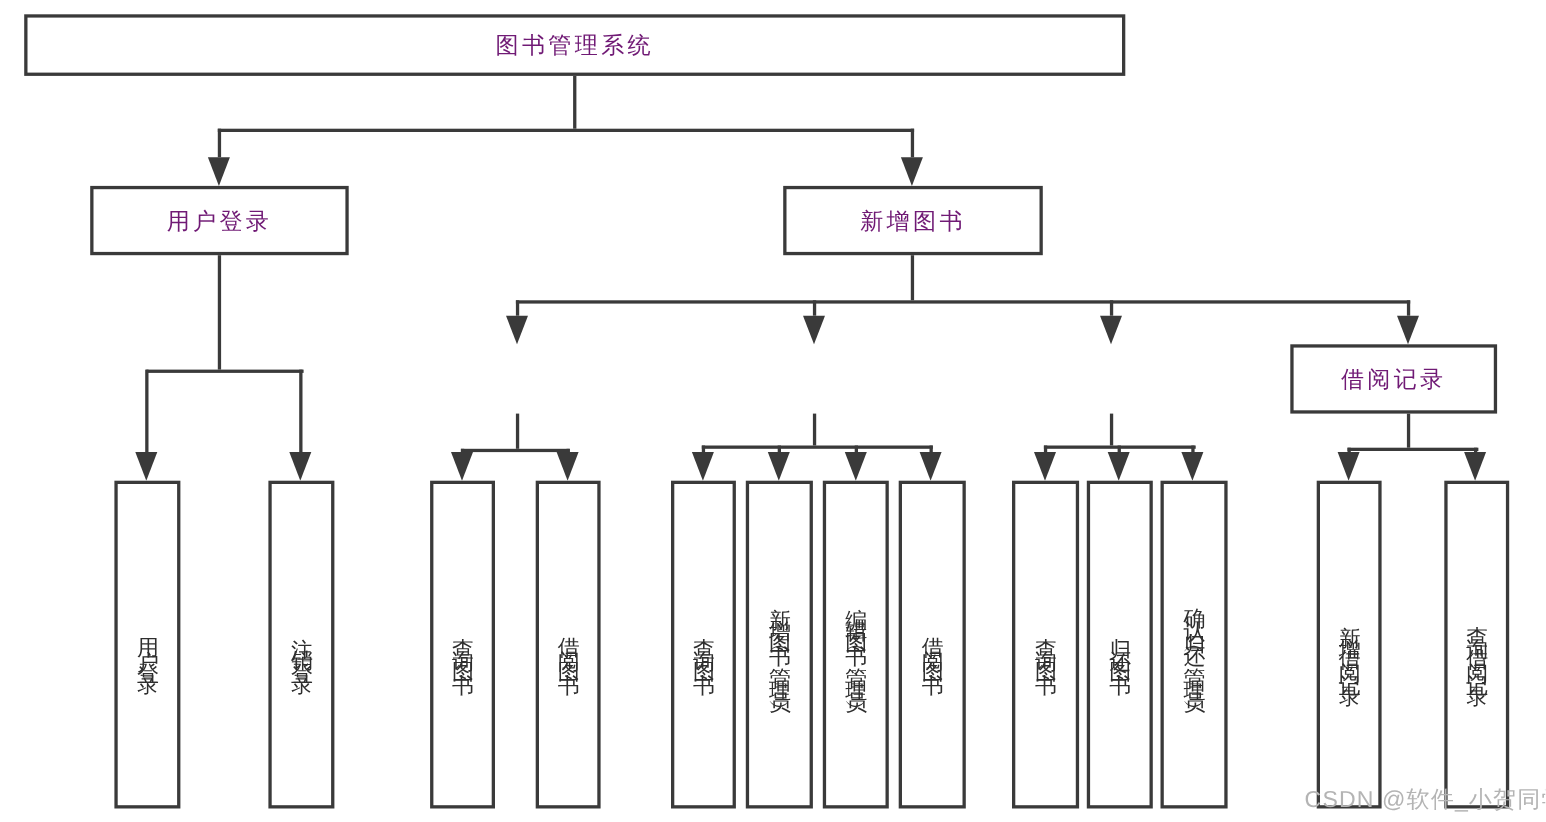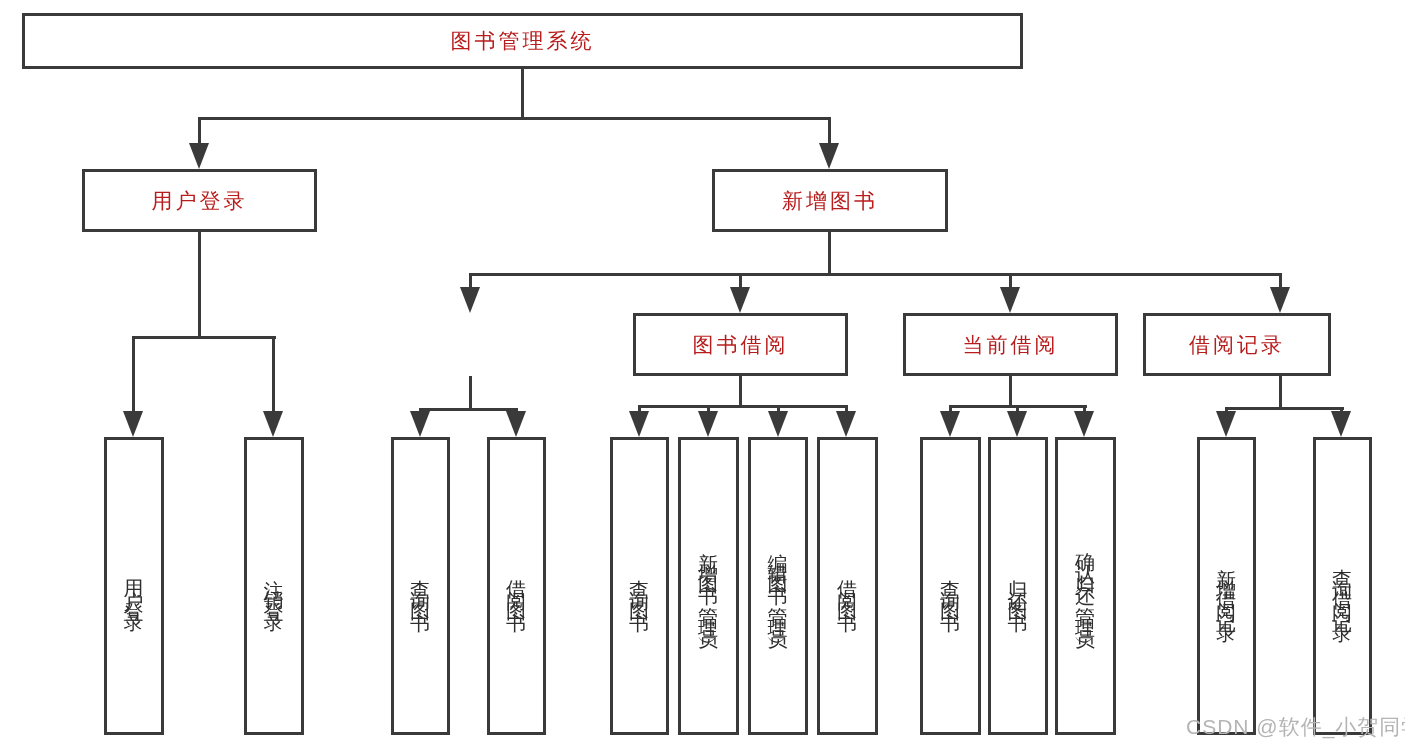"图书管理系统" .hbox { color: #b91c1c -> #701a75 }
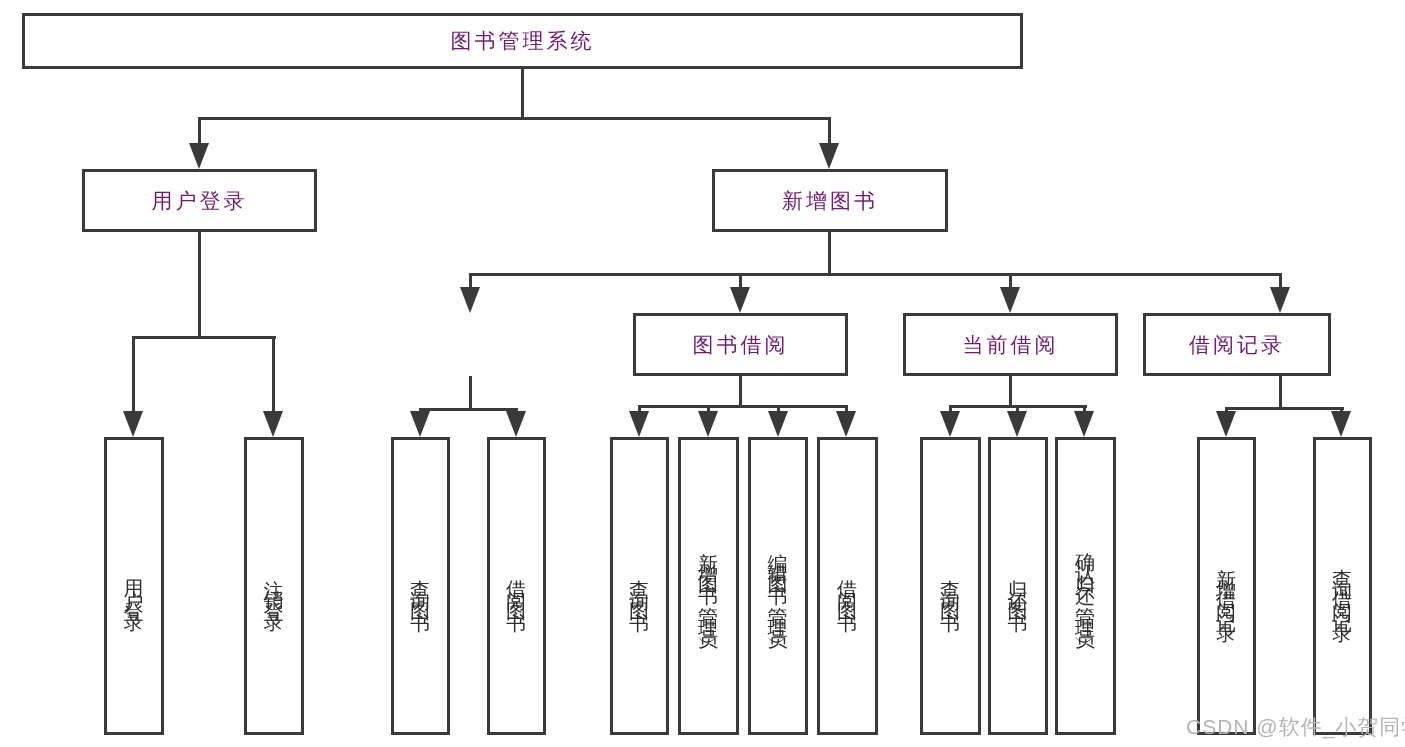"图书借阅" div.hbox { html: <div> <span>图书借阅</span> </div> -> none }
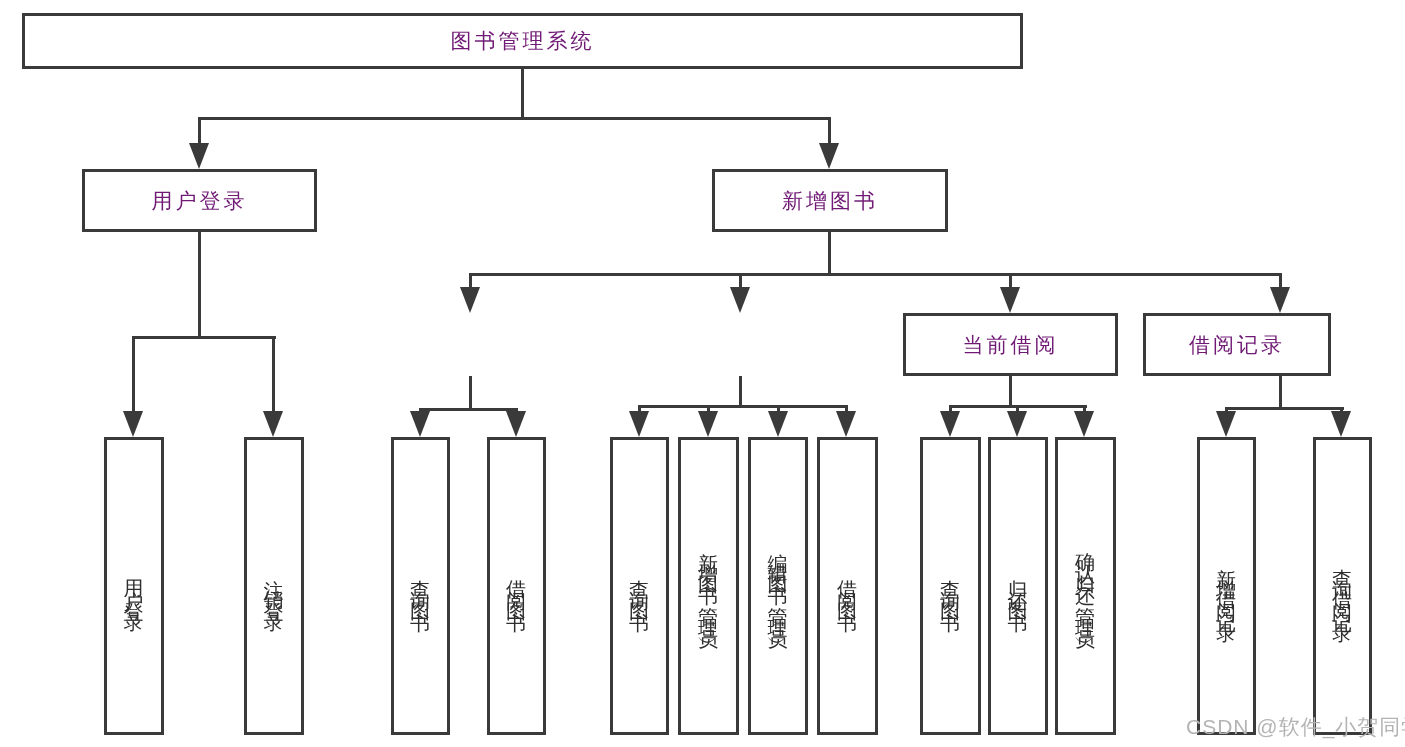"当前借阅" div.hbox { html: <div> <span>当前借阅</span> </div> -> none }
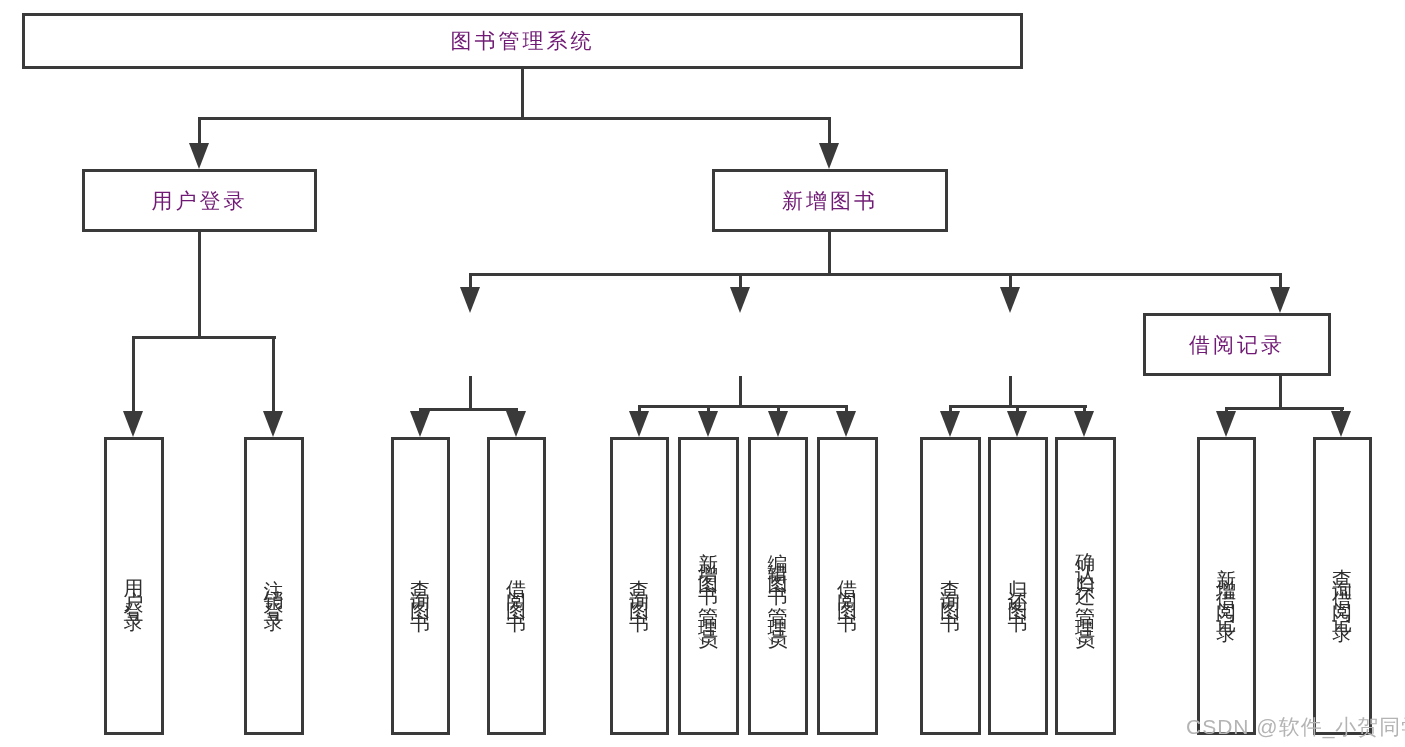"借阅记录" div.hbox { left: 1143px -> 1173px }
